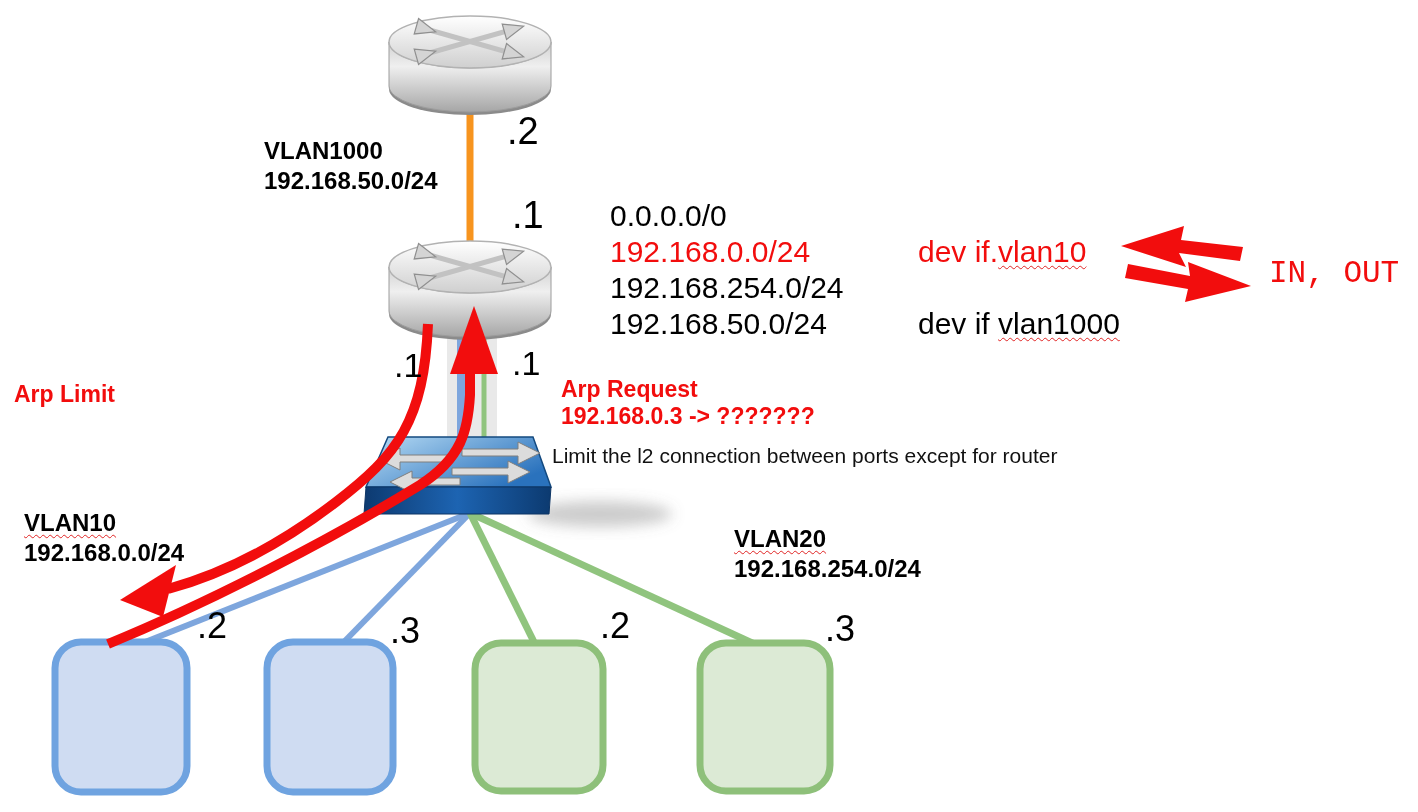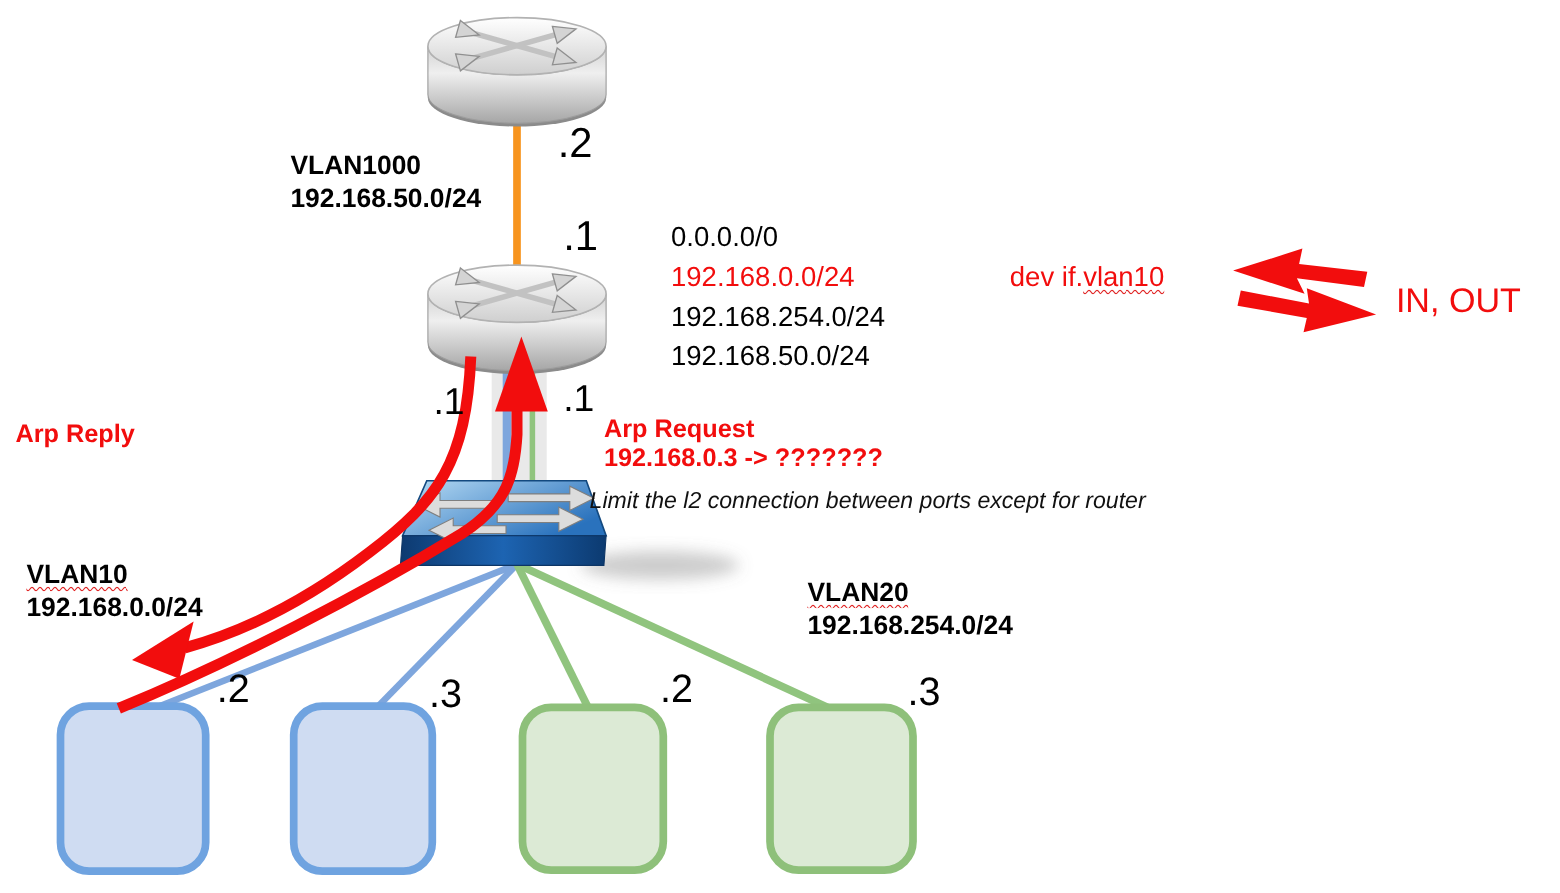"0.0.0.0/0" .route-row { font-size: 25px -> 30px }
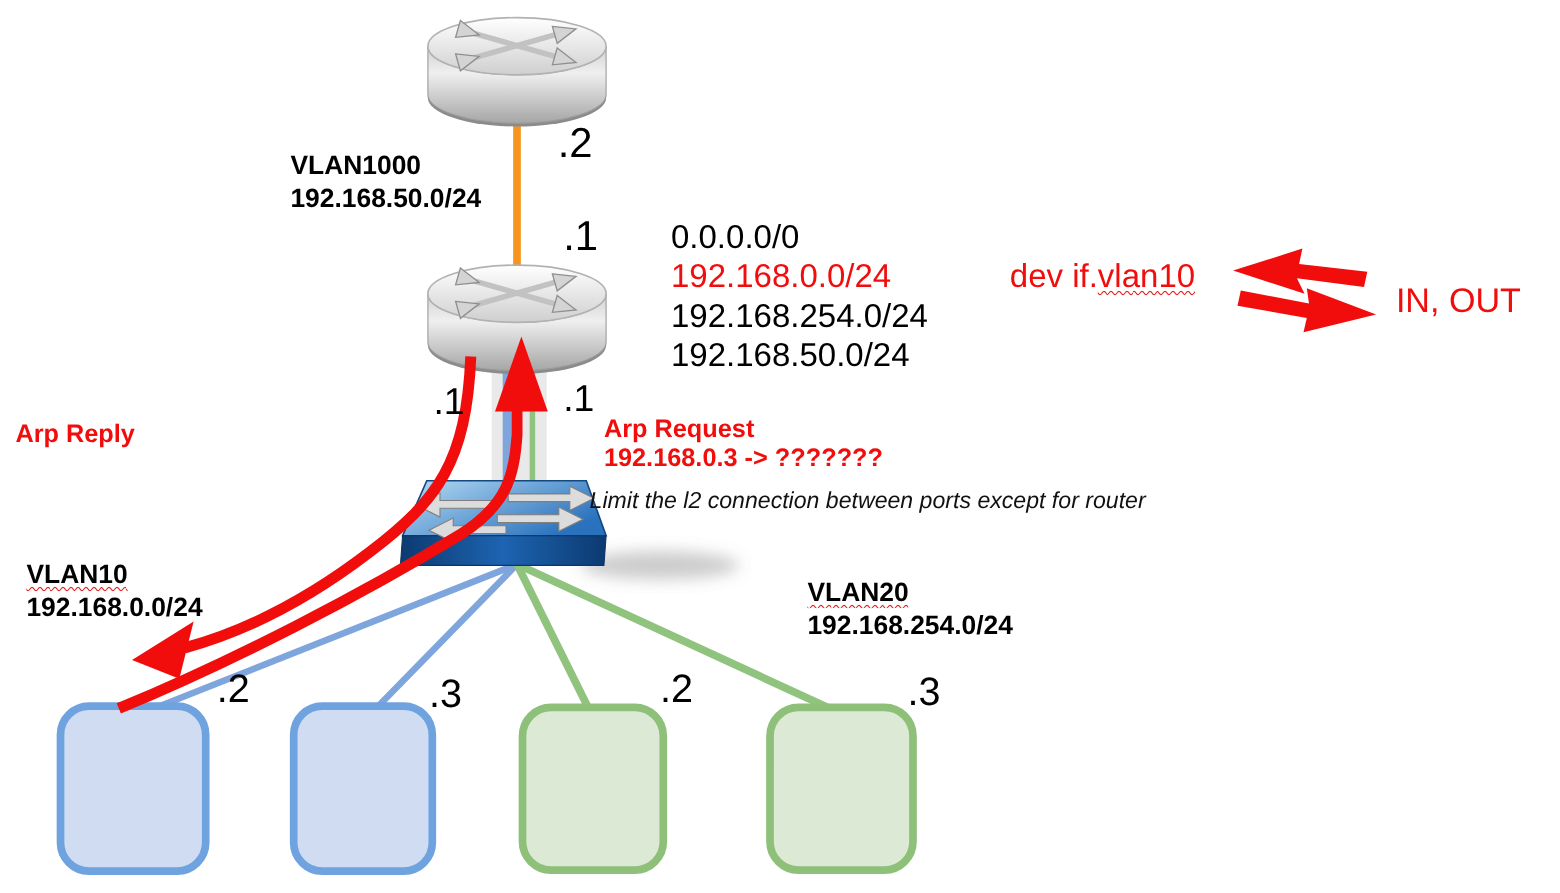"IN, OUT" .inout { font-family: none -> Liberation Mono, monospace }
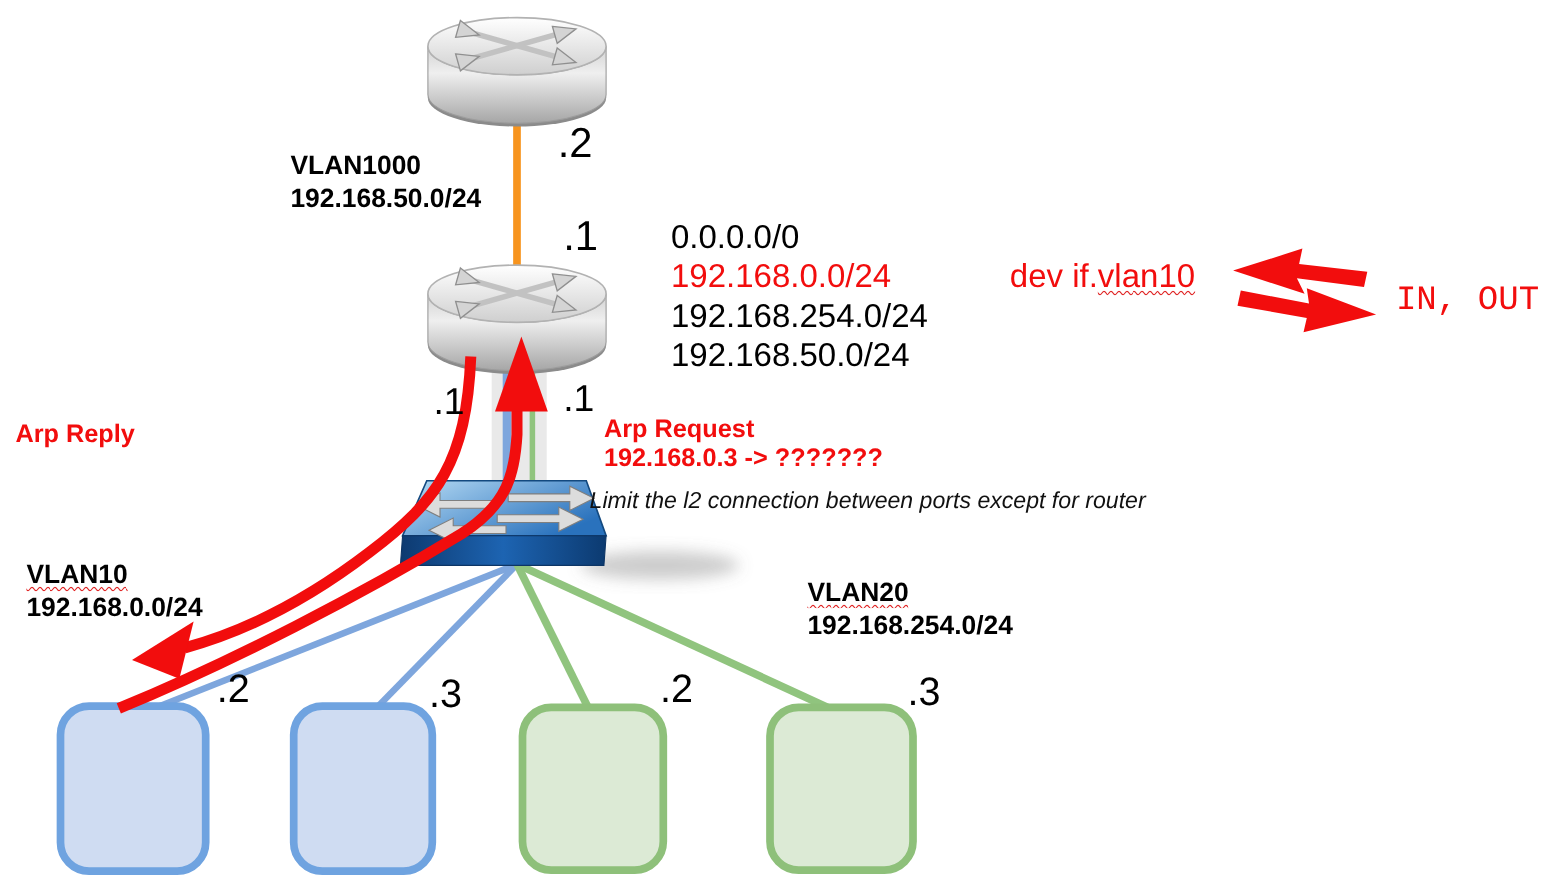"dev if vlan1000" span { html: none -> <span><span>dev if </span><span>vlan1000</span></span> }
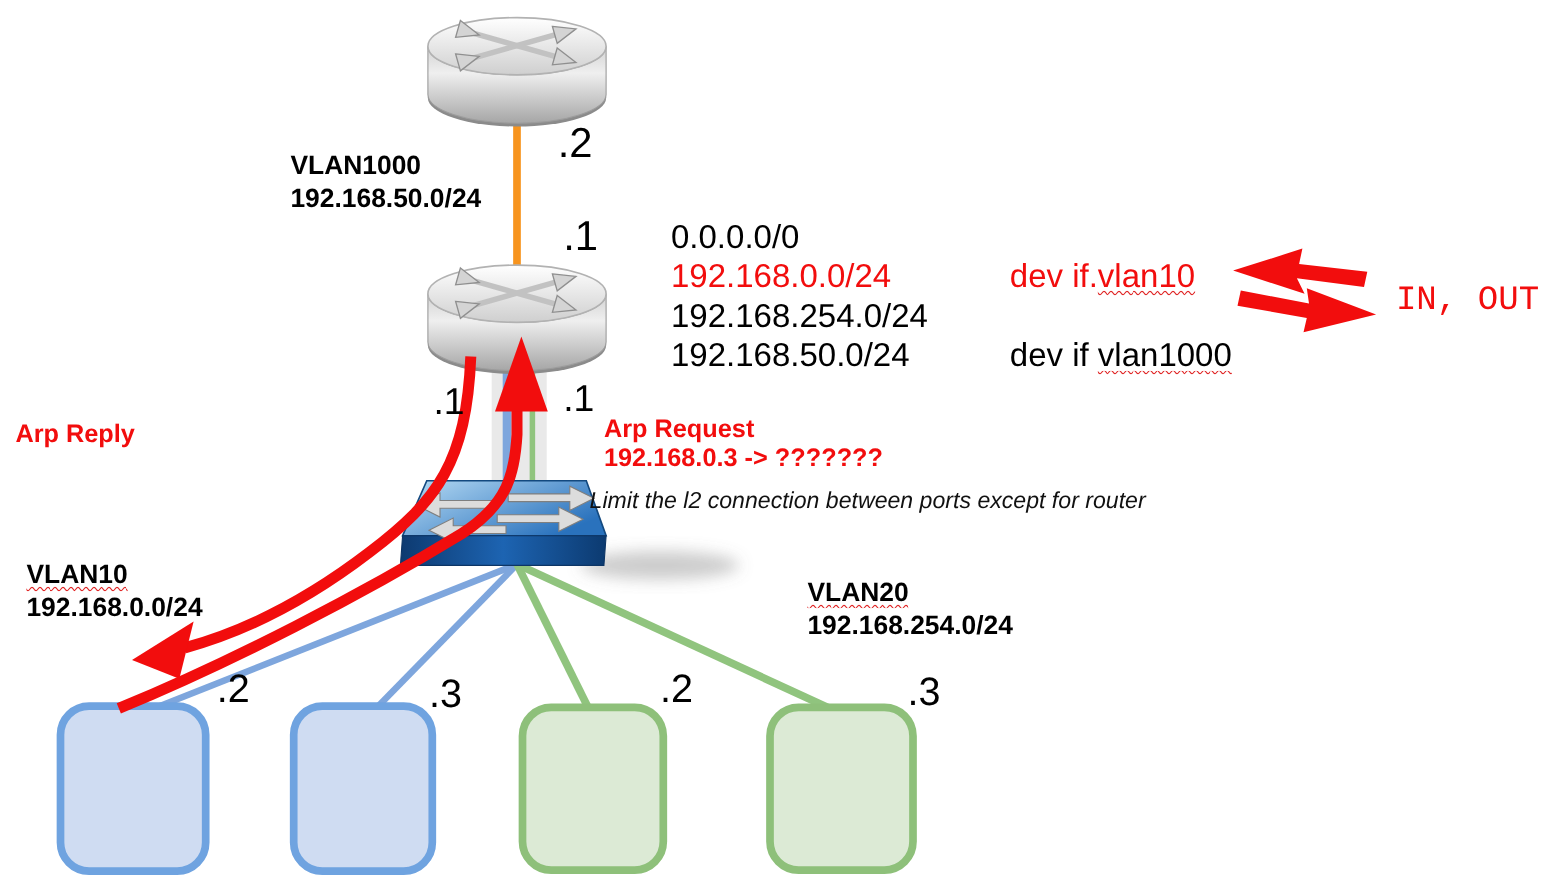"Arp Reply" div { text: Reply -> Limit }
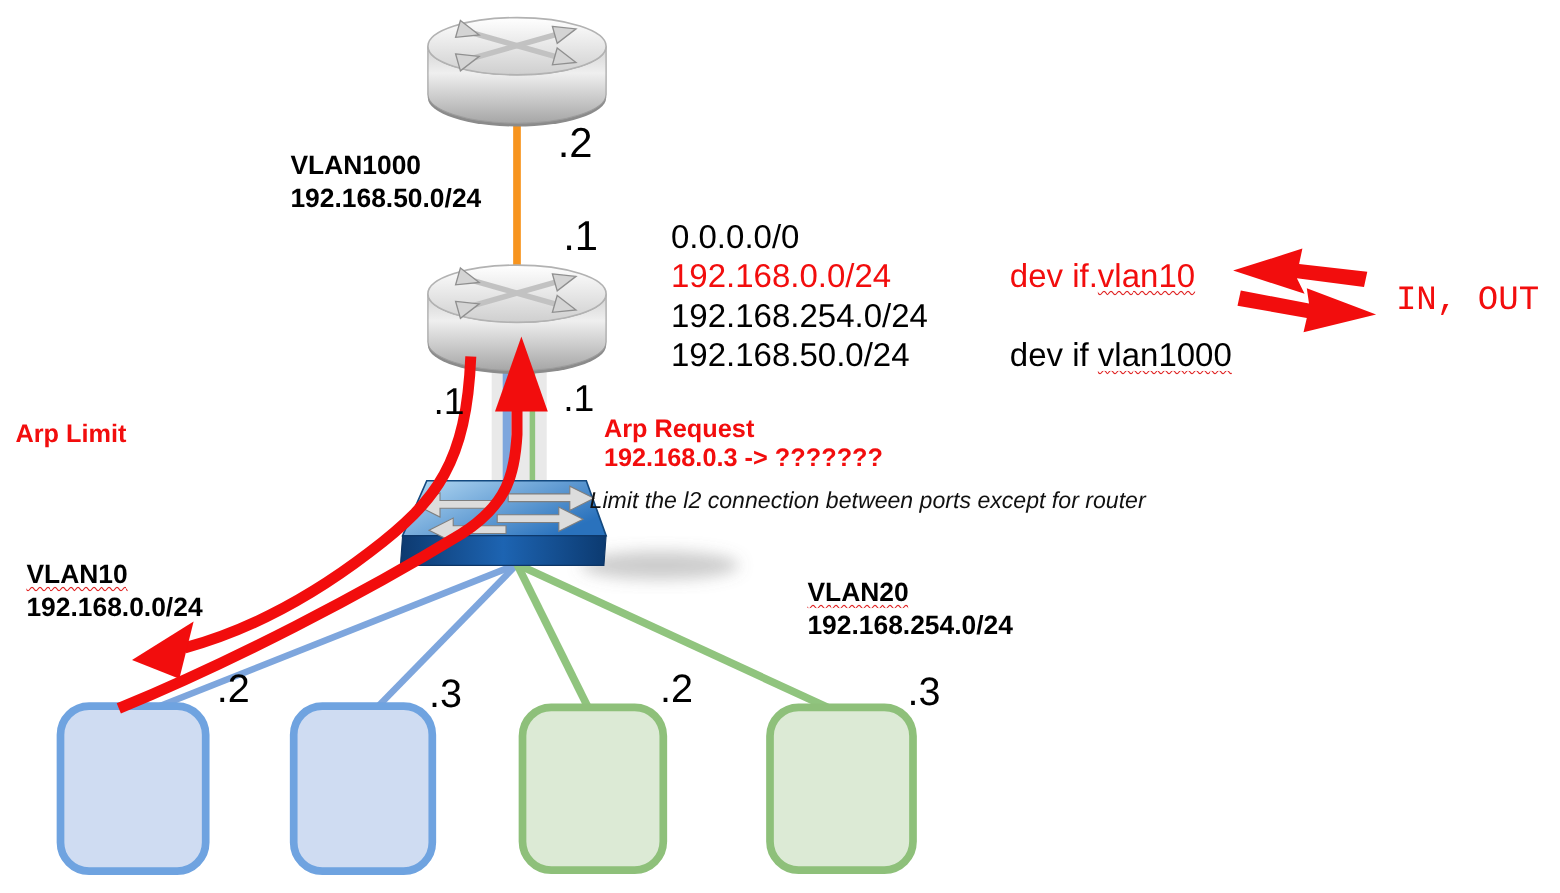"Arp Request" div.txt { left: 549px -> 561px }
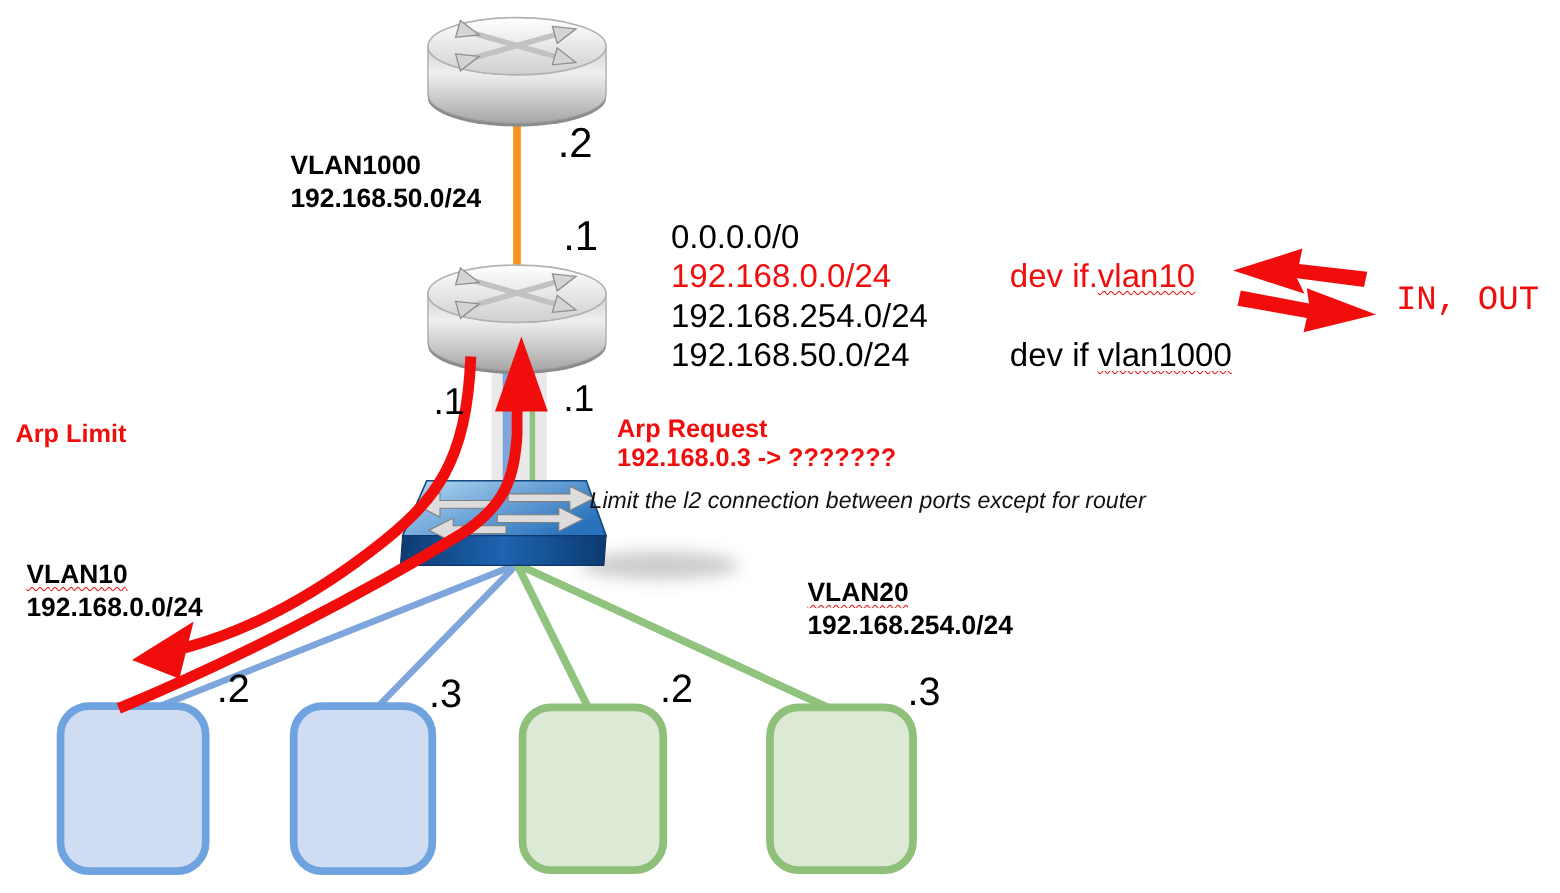"Limit the l2 connection between" div.txt { font-style: italic -> none; left: 536px -> 552px }
